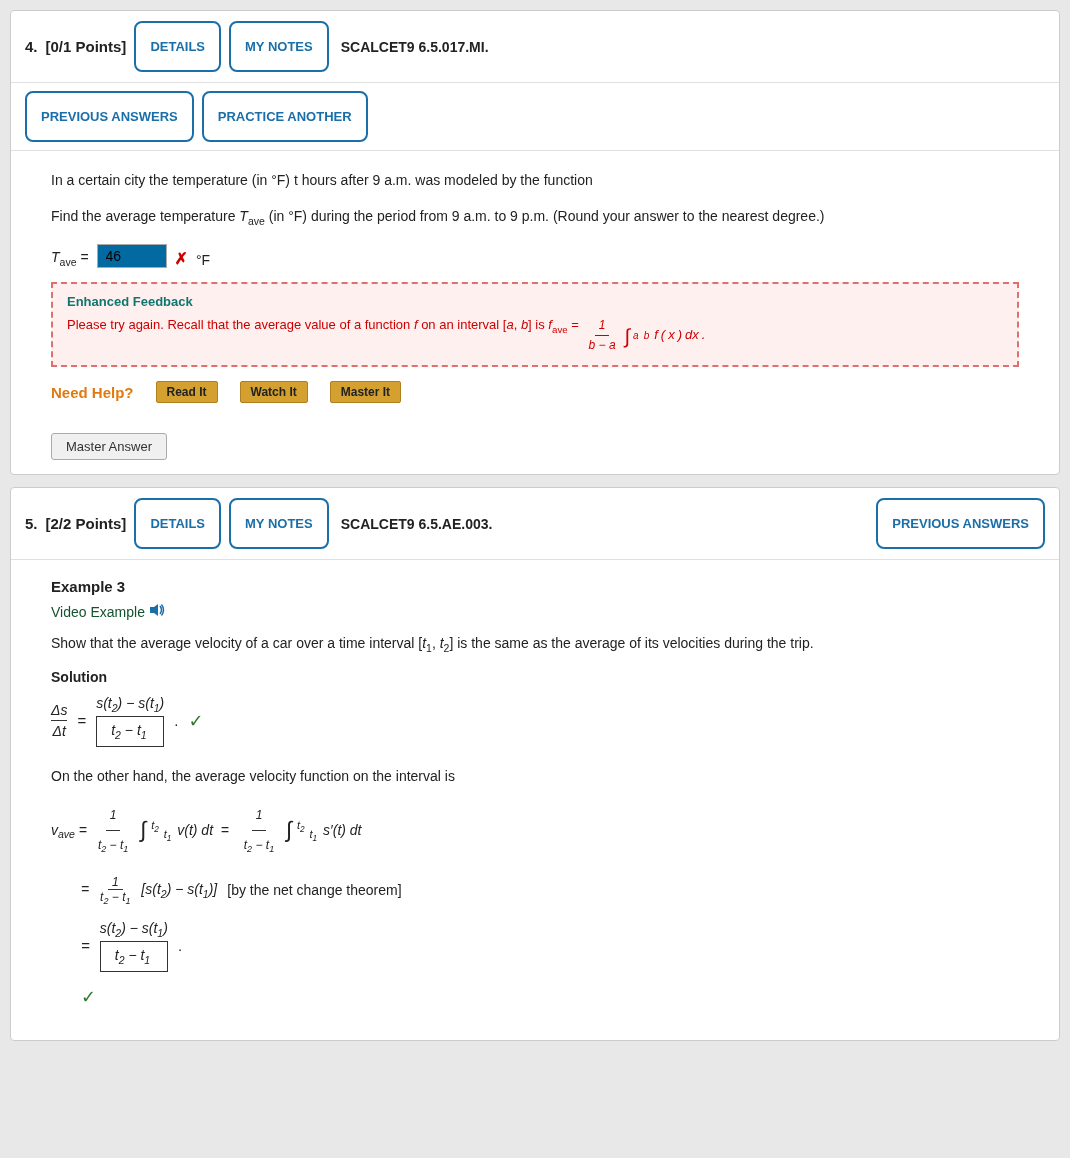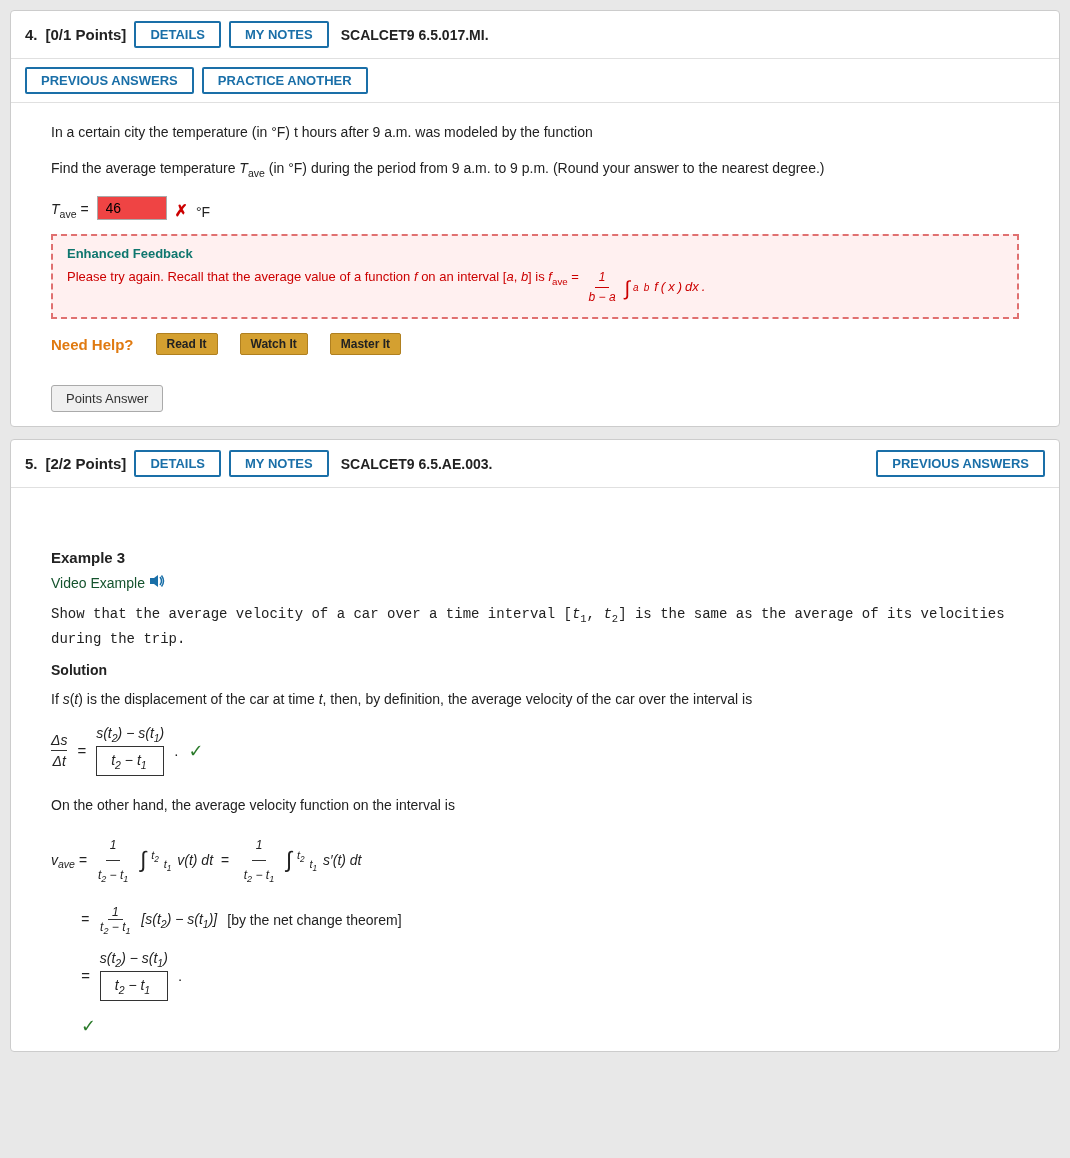"DETAILS" .btn-outline { border-radius: 2px -> 8px; padding: 4px 14px -> 16px 14px }
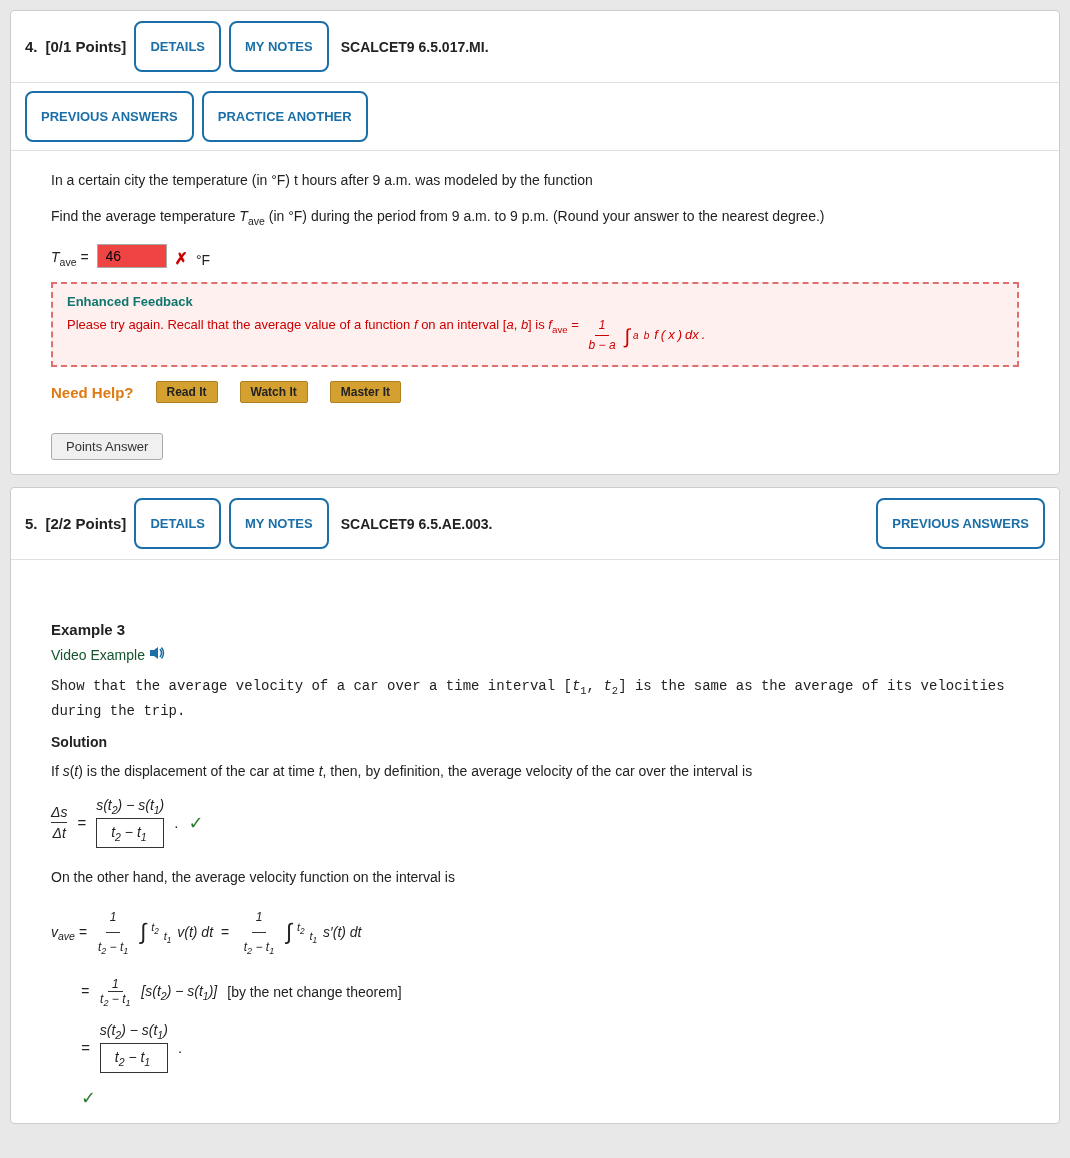"46" .answer-input { background: #ef4444 -> #0369a1 }
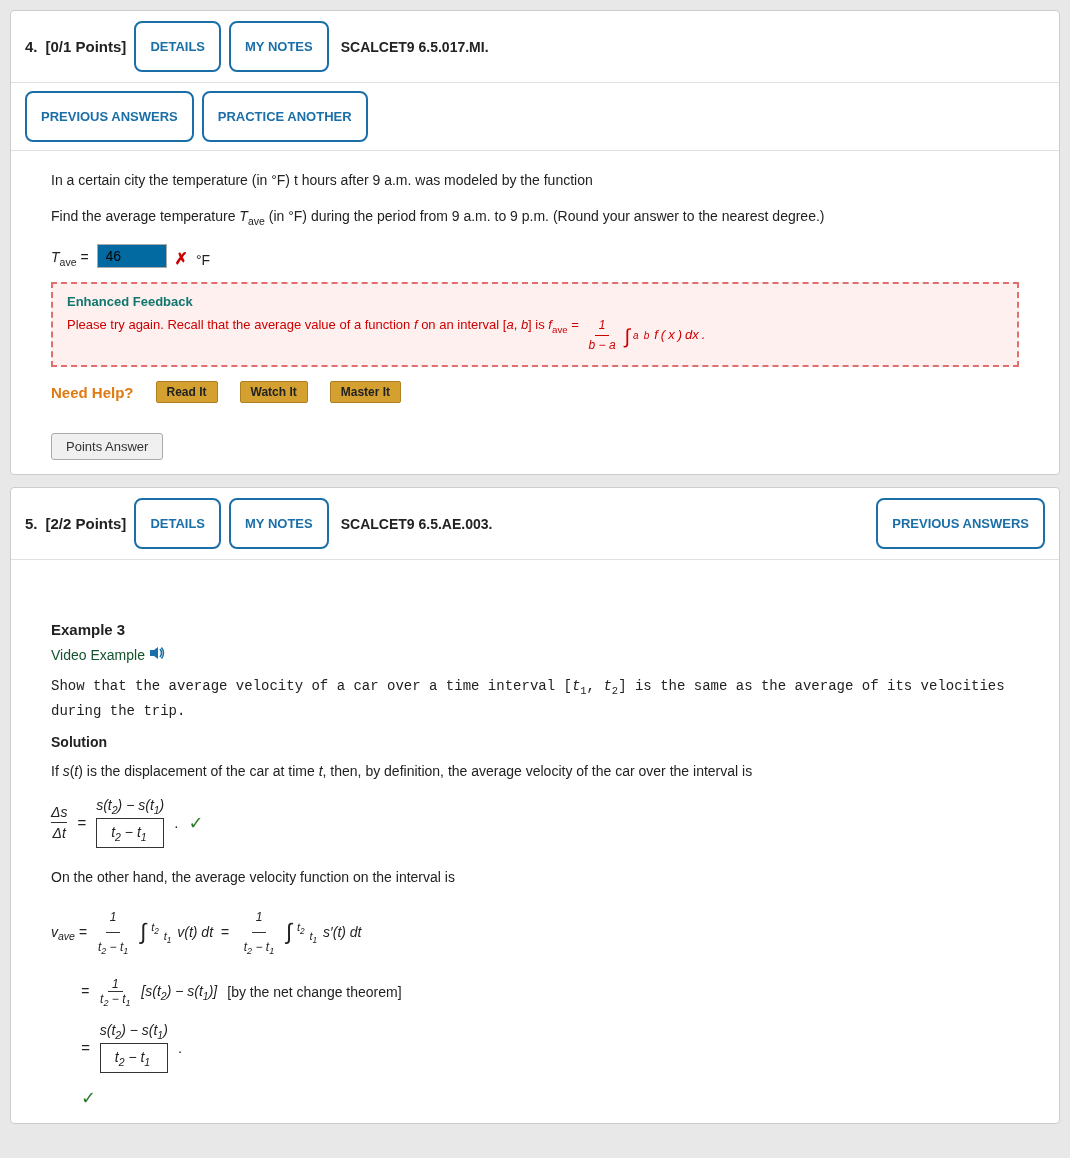"Points Answer" button.btn-submit { text: Points -> Master }
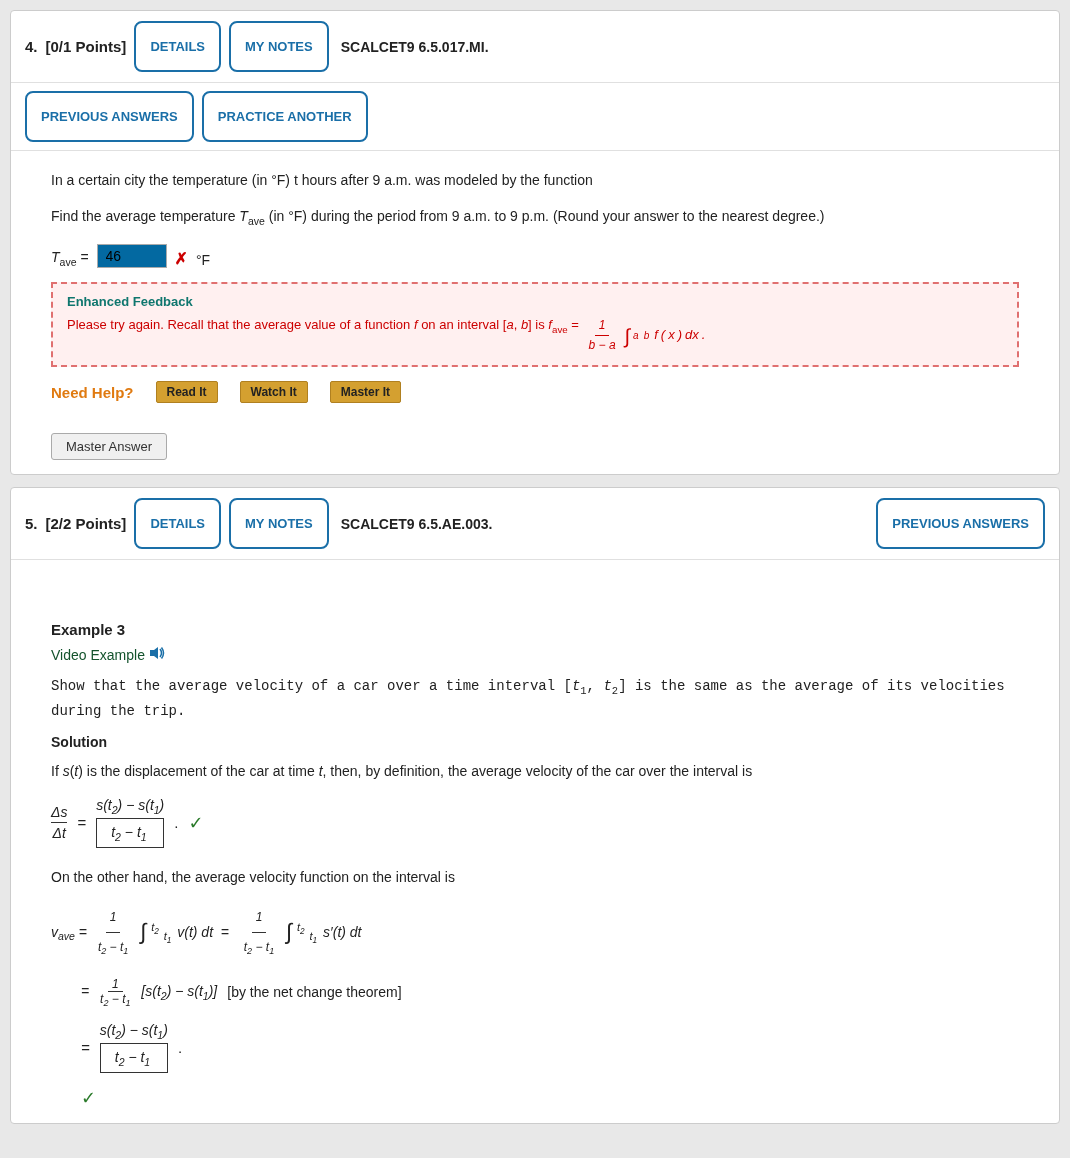"Example 3" .q5-body { margin-top: 43px -> none; padding: 18px 40px 14px 40px -> 18px 40px 32px 40px }
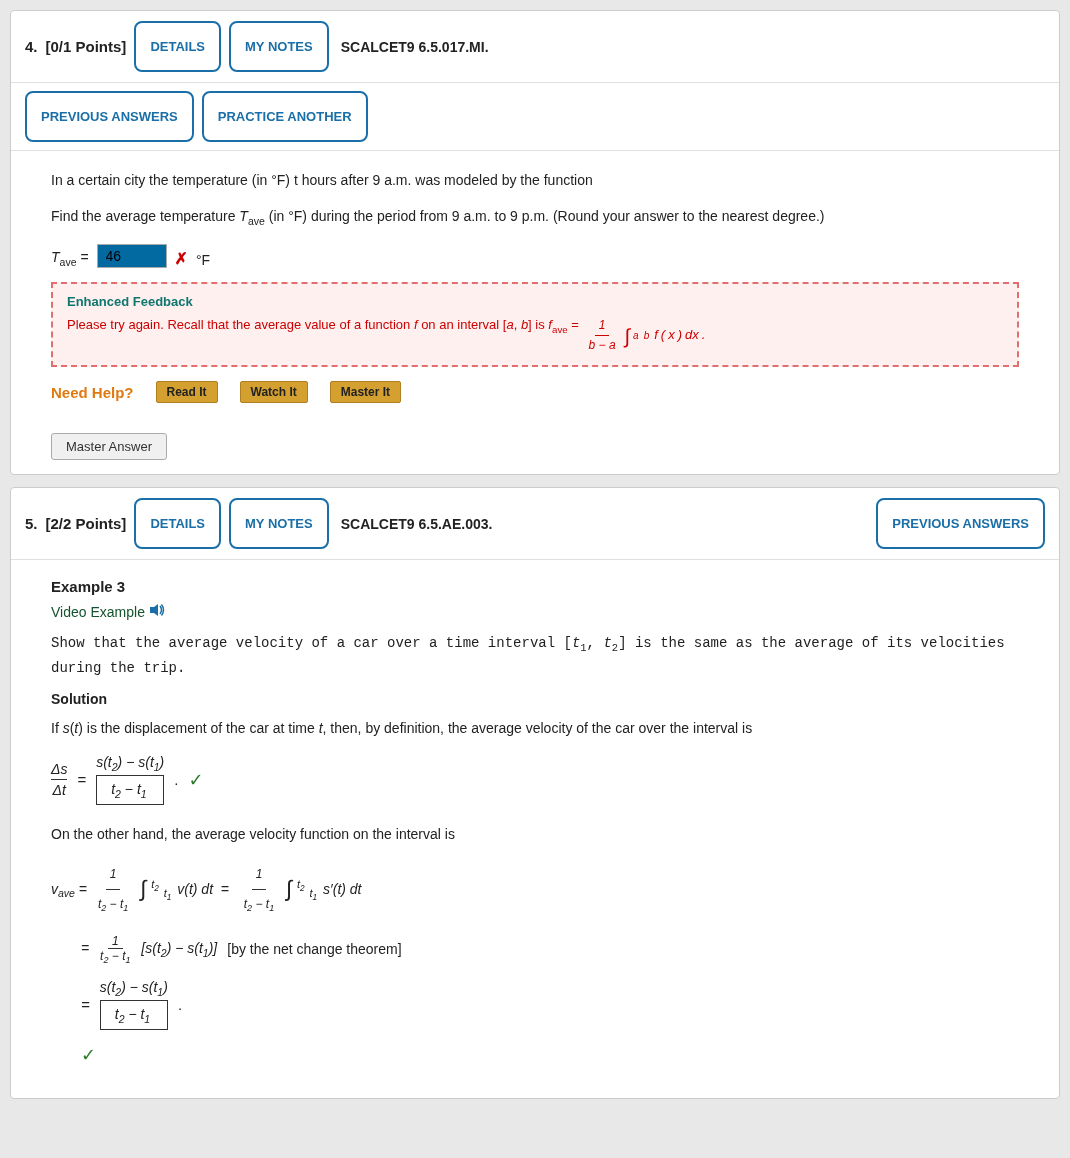"Show that the average velocity" .show-text { font-family: Liberation Mono, monospace -> none }
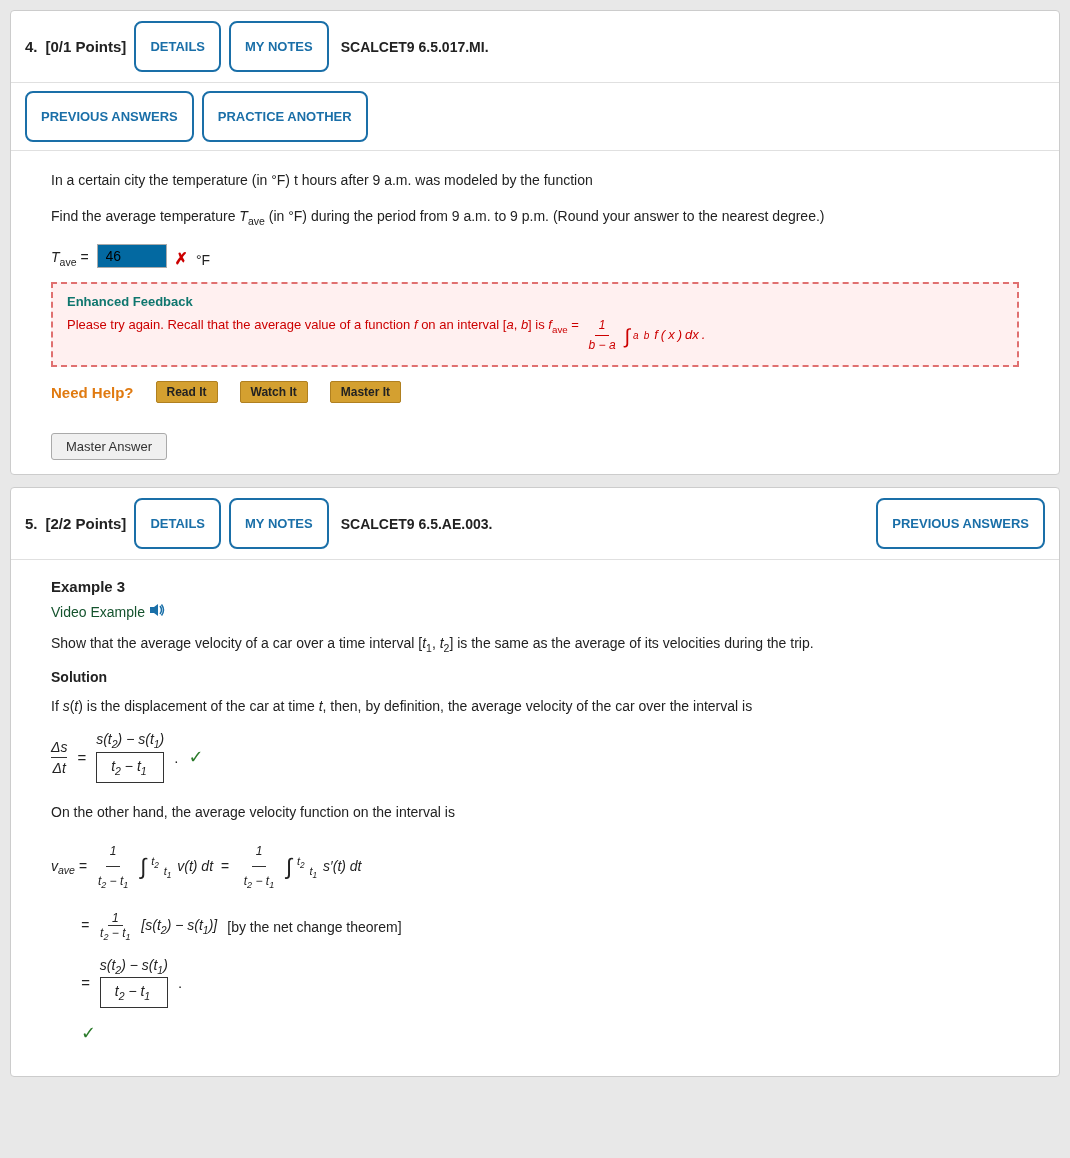"If s(t) is the displacement" p.solution-text { html: <p> If <i>s</i>(<i>t</i>) is the displacement of the car at time <i>t</i>, then, by definition, the average velocity of the car over the interval is </p> -> none }
